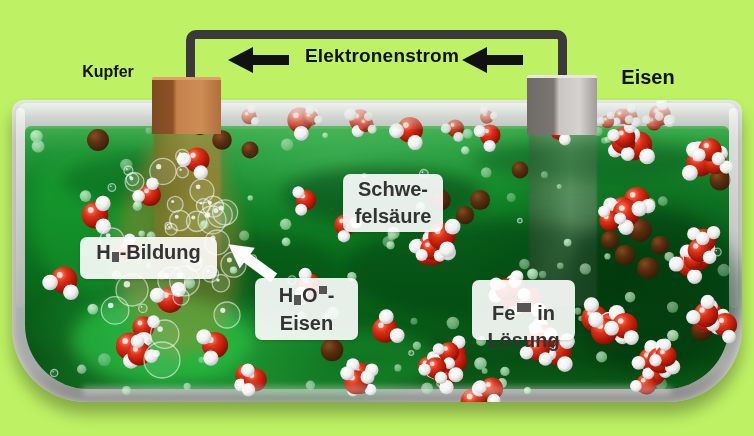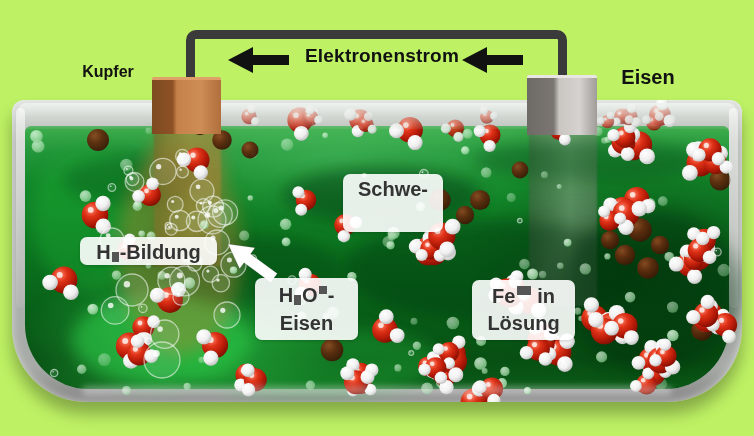"felsäure" div { html: none -> <div>felsäure</div> }
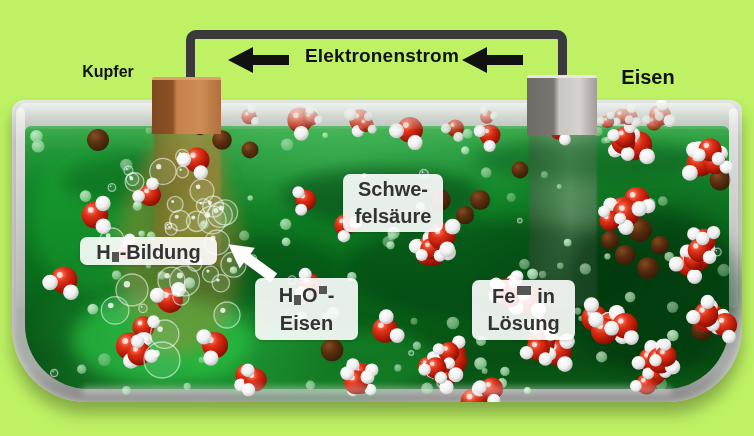"H -Bildung" .note-h2 { height: 28px -> 42px }
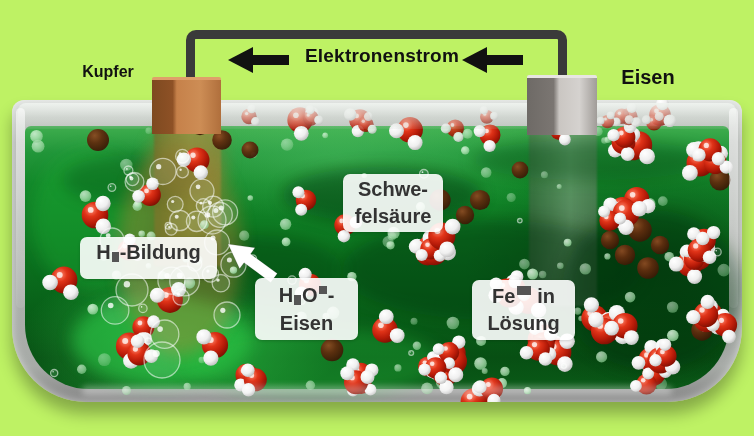"Fe in" .note-fe { padding-top: 3px -> 20px }
